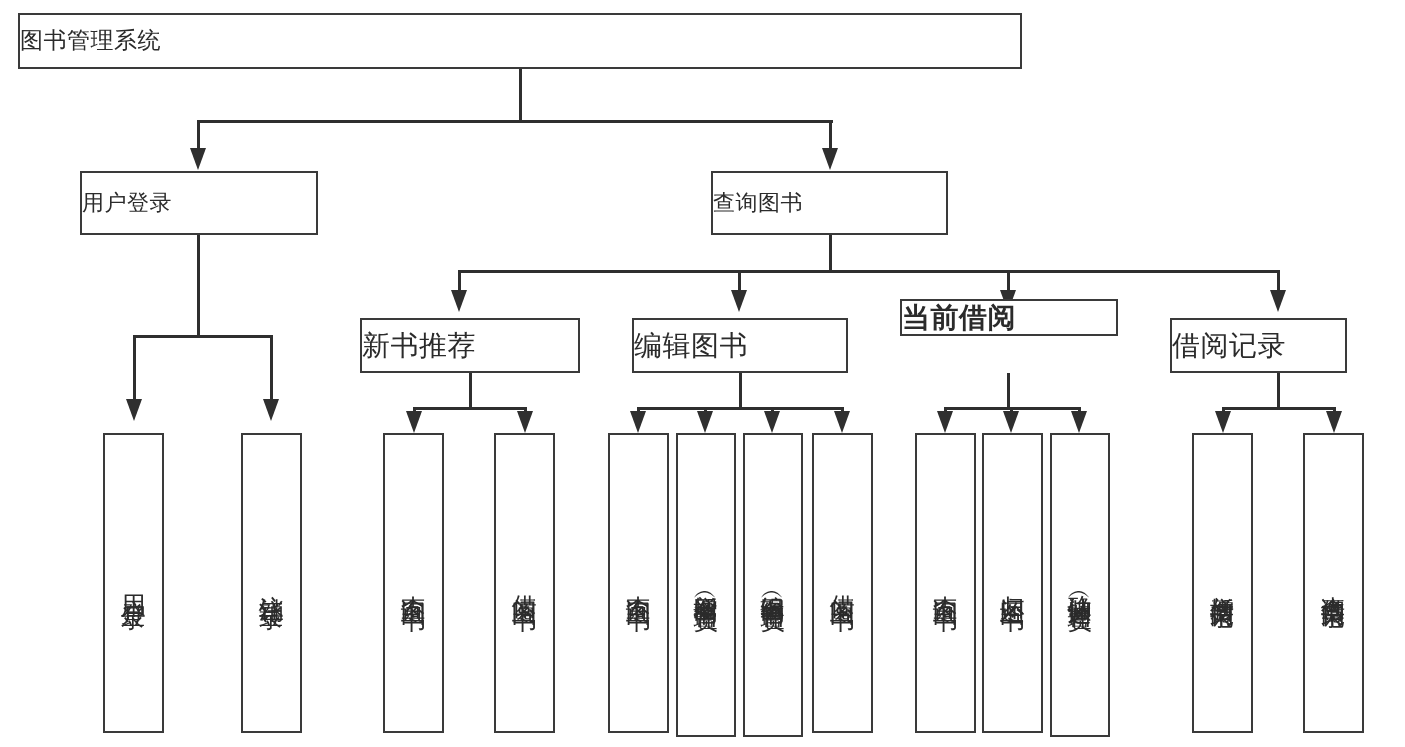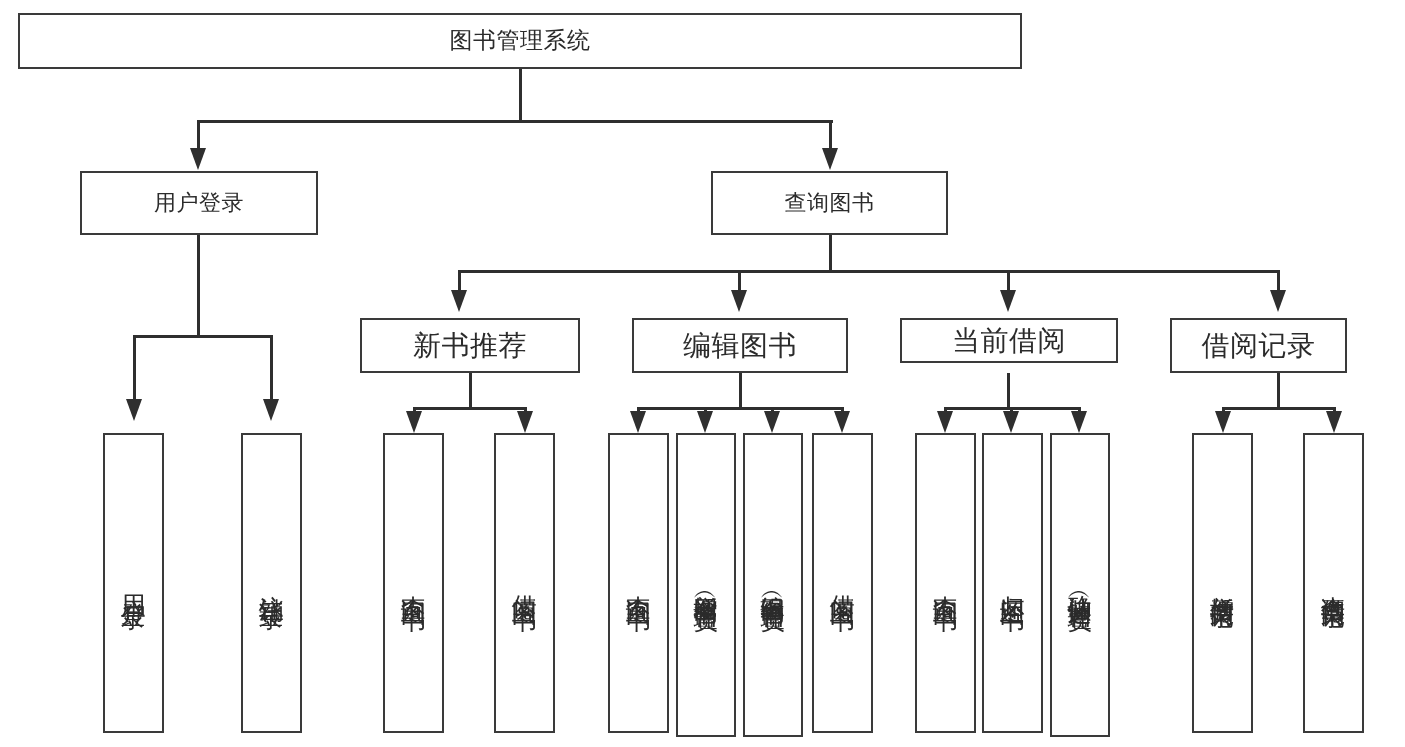"图书管理系统" .node { justify-content: center -> none }
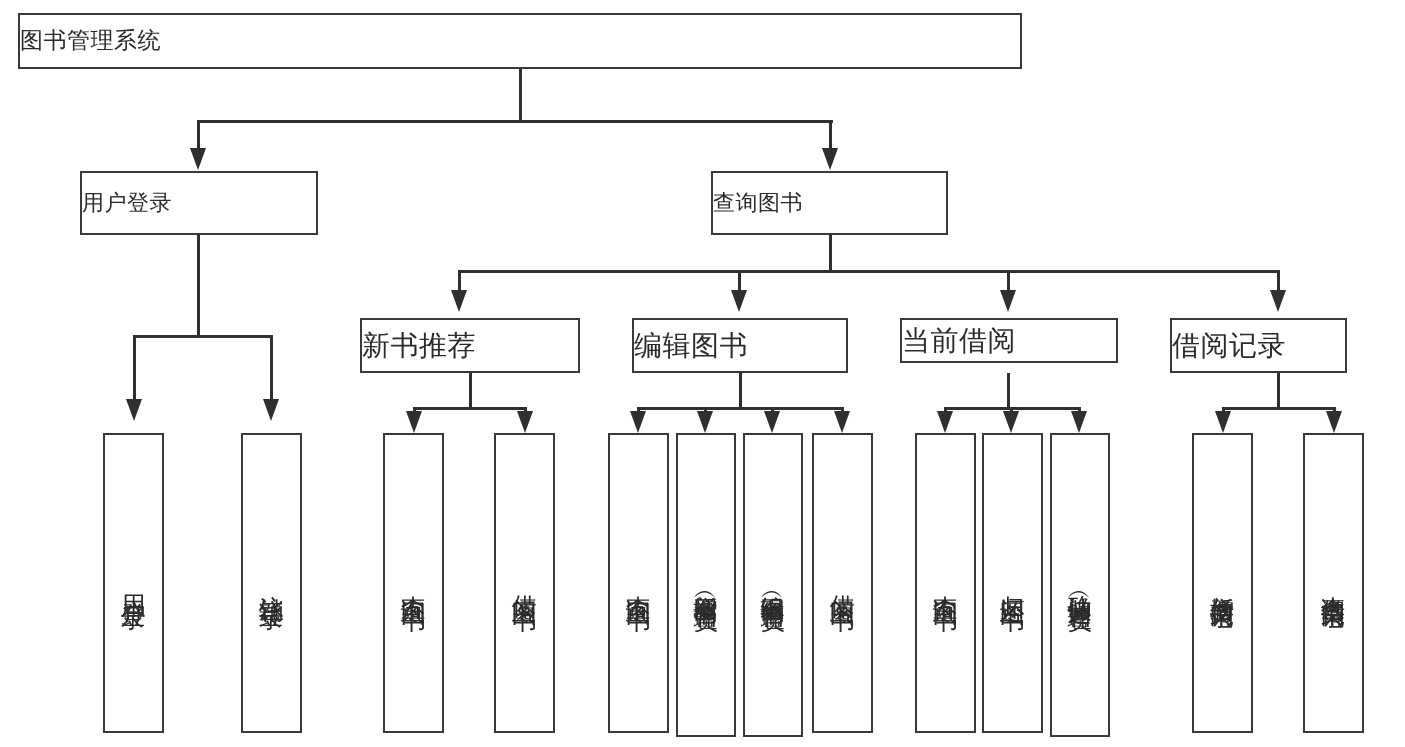"当前借阅" div.node { font-weight: none -> bold; height: 45px -> 37px; top: 318px -> 299px }
